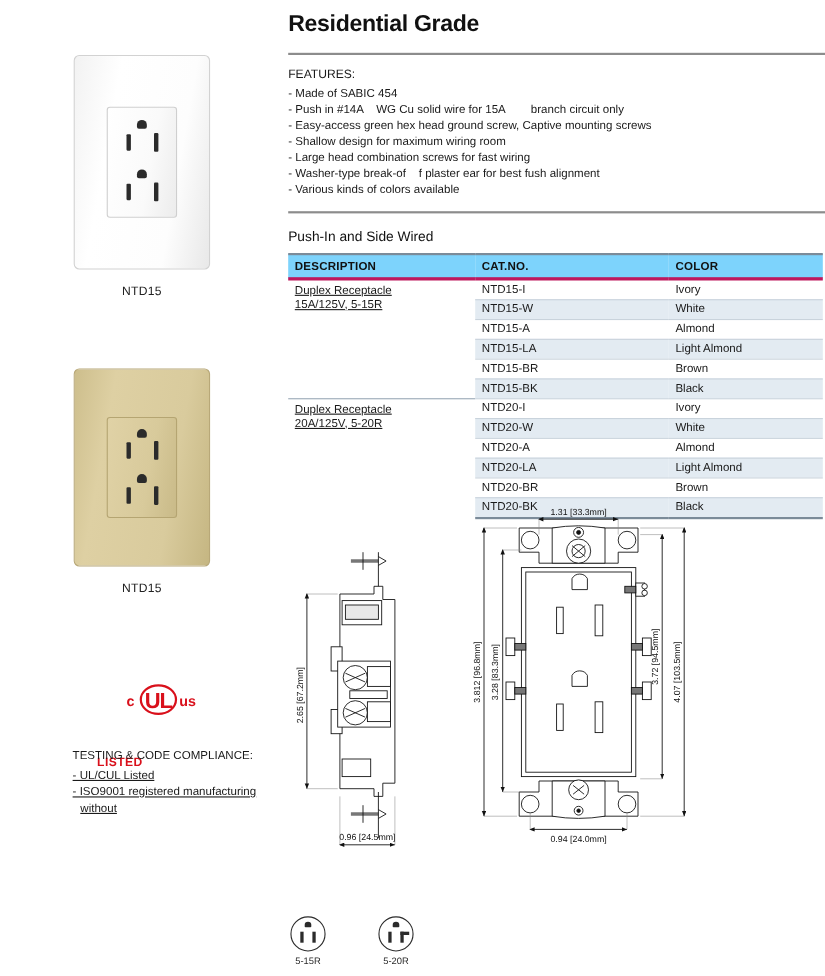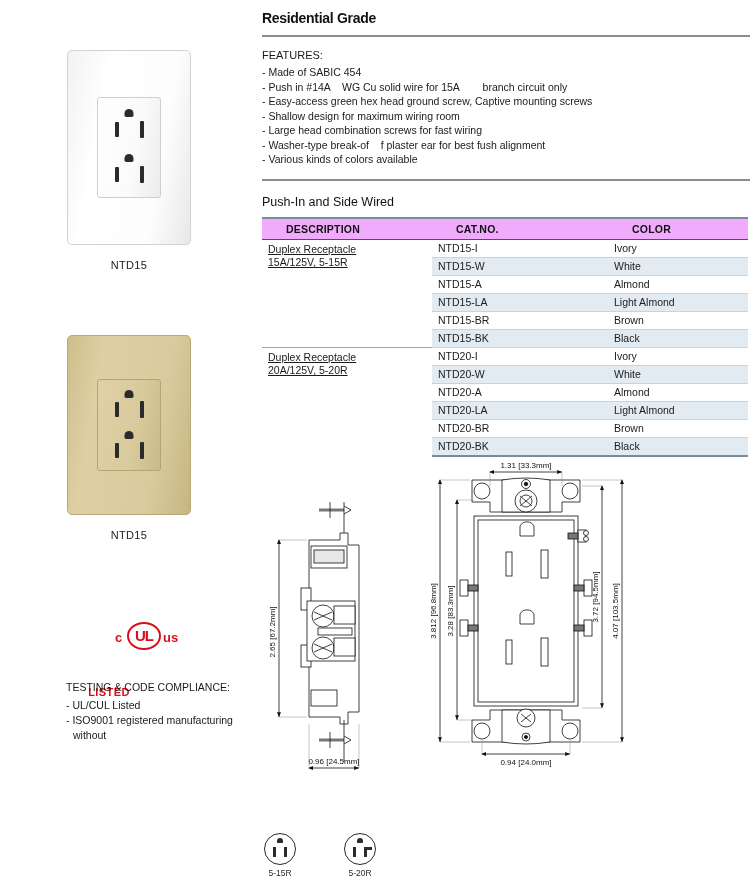"Residential Grade" #page-title { font-size: 14px -> 21px }
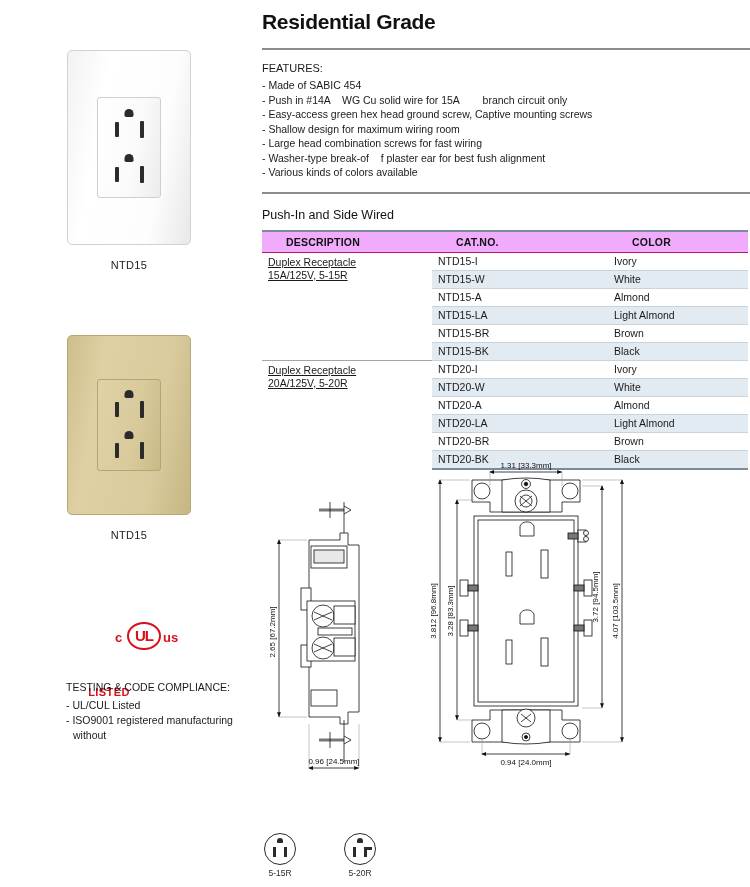"DESCRIPTION" #spec-table th { background: #f0abfc -> #7dd3fc; border-bottom: 1px solid #be185d -> 3px solid #be185d; padding: 4px 24px -> 4px 6px }
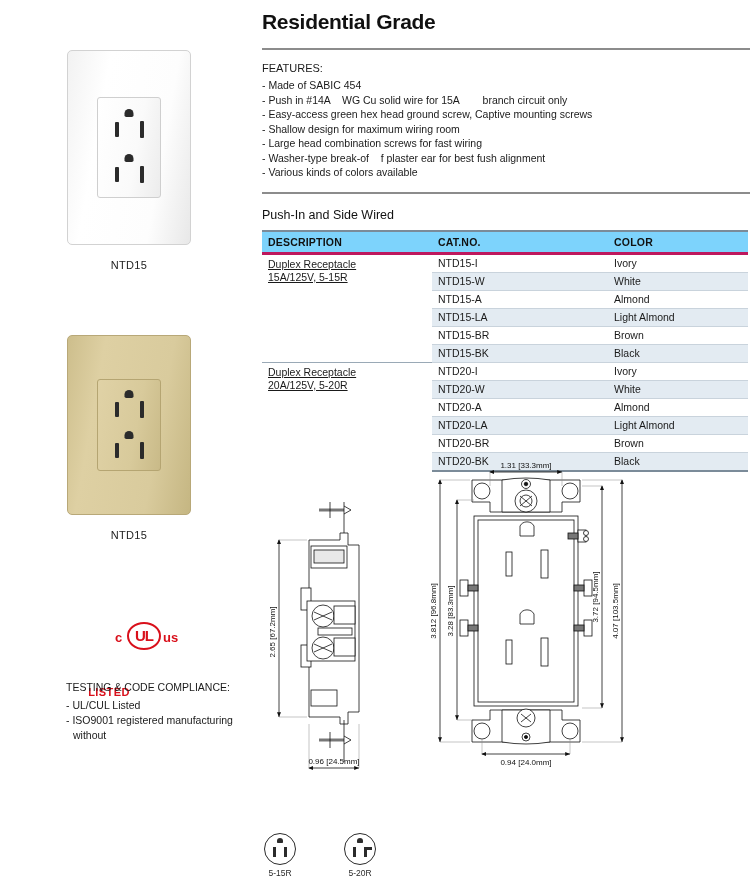"UL" #ul-circle .ul-text { font-size: 15px -> 20px }
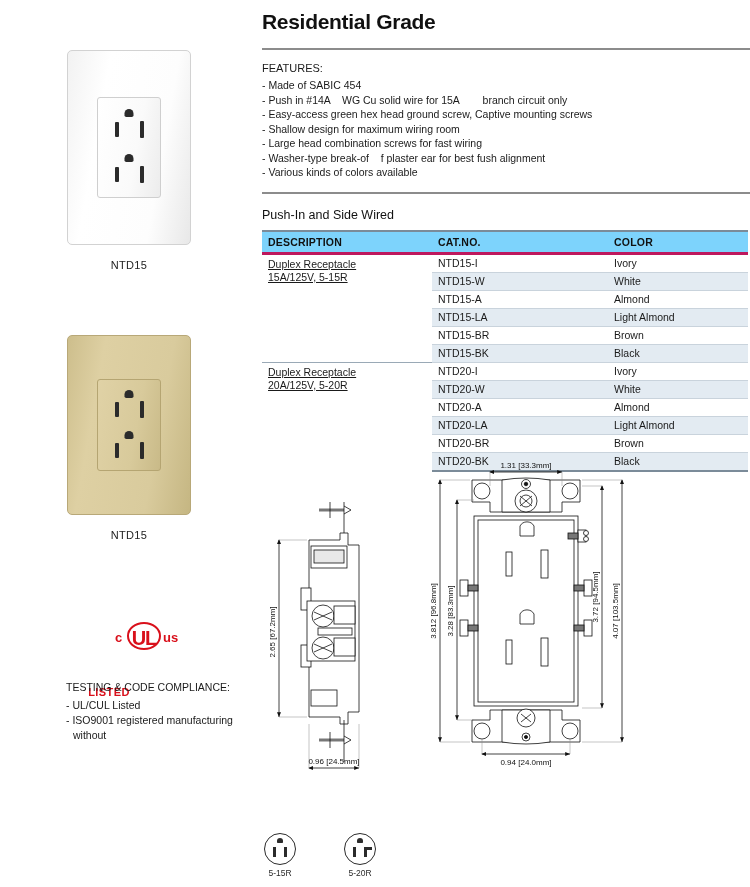"- UL/CUL Listed" .block-line { text-decoration: none -> underline }
